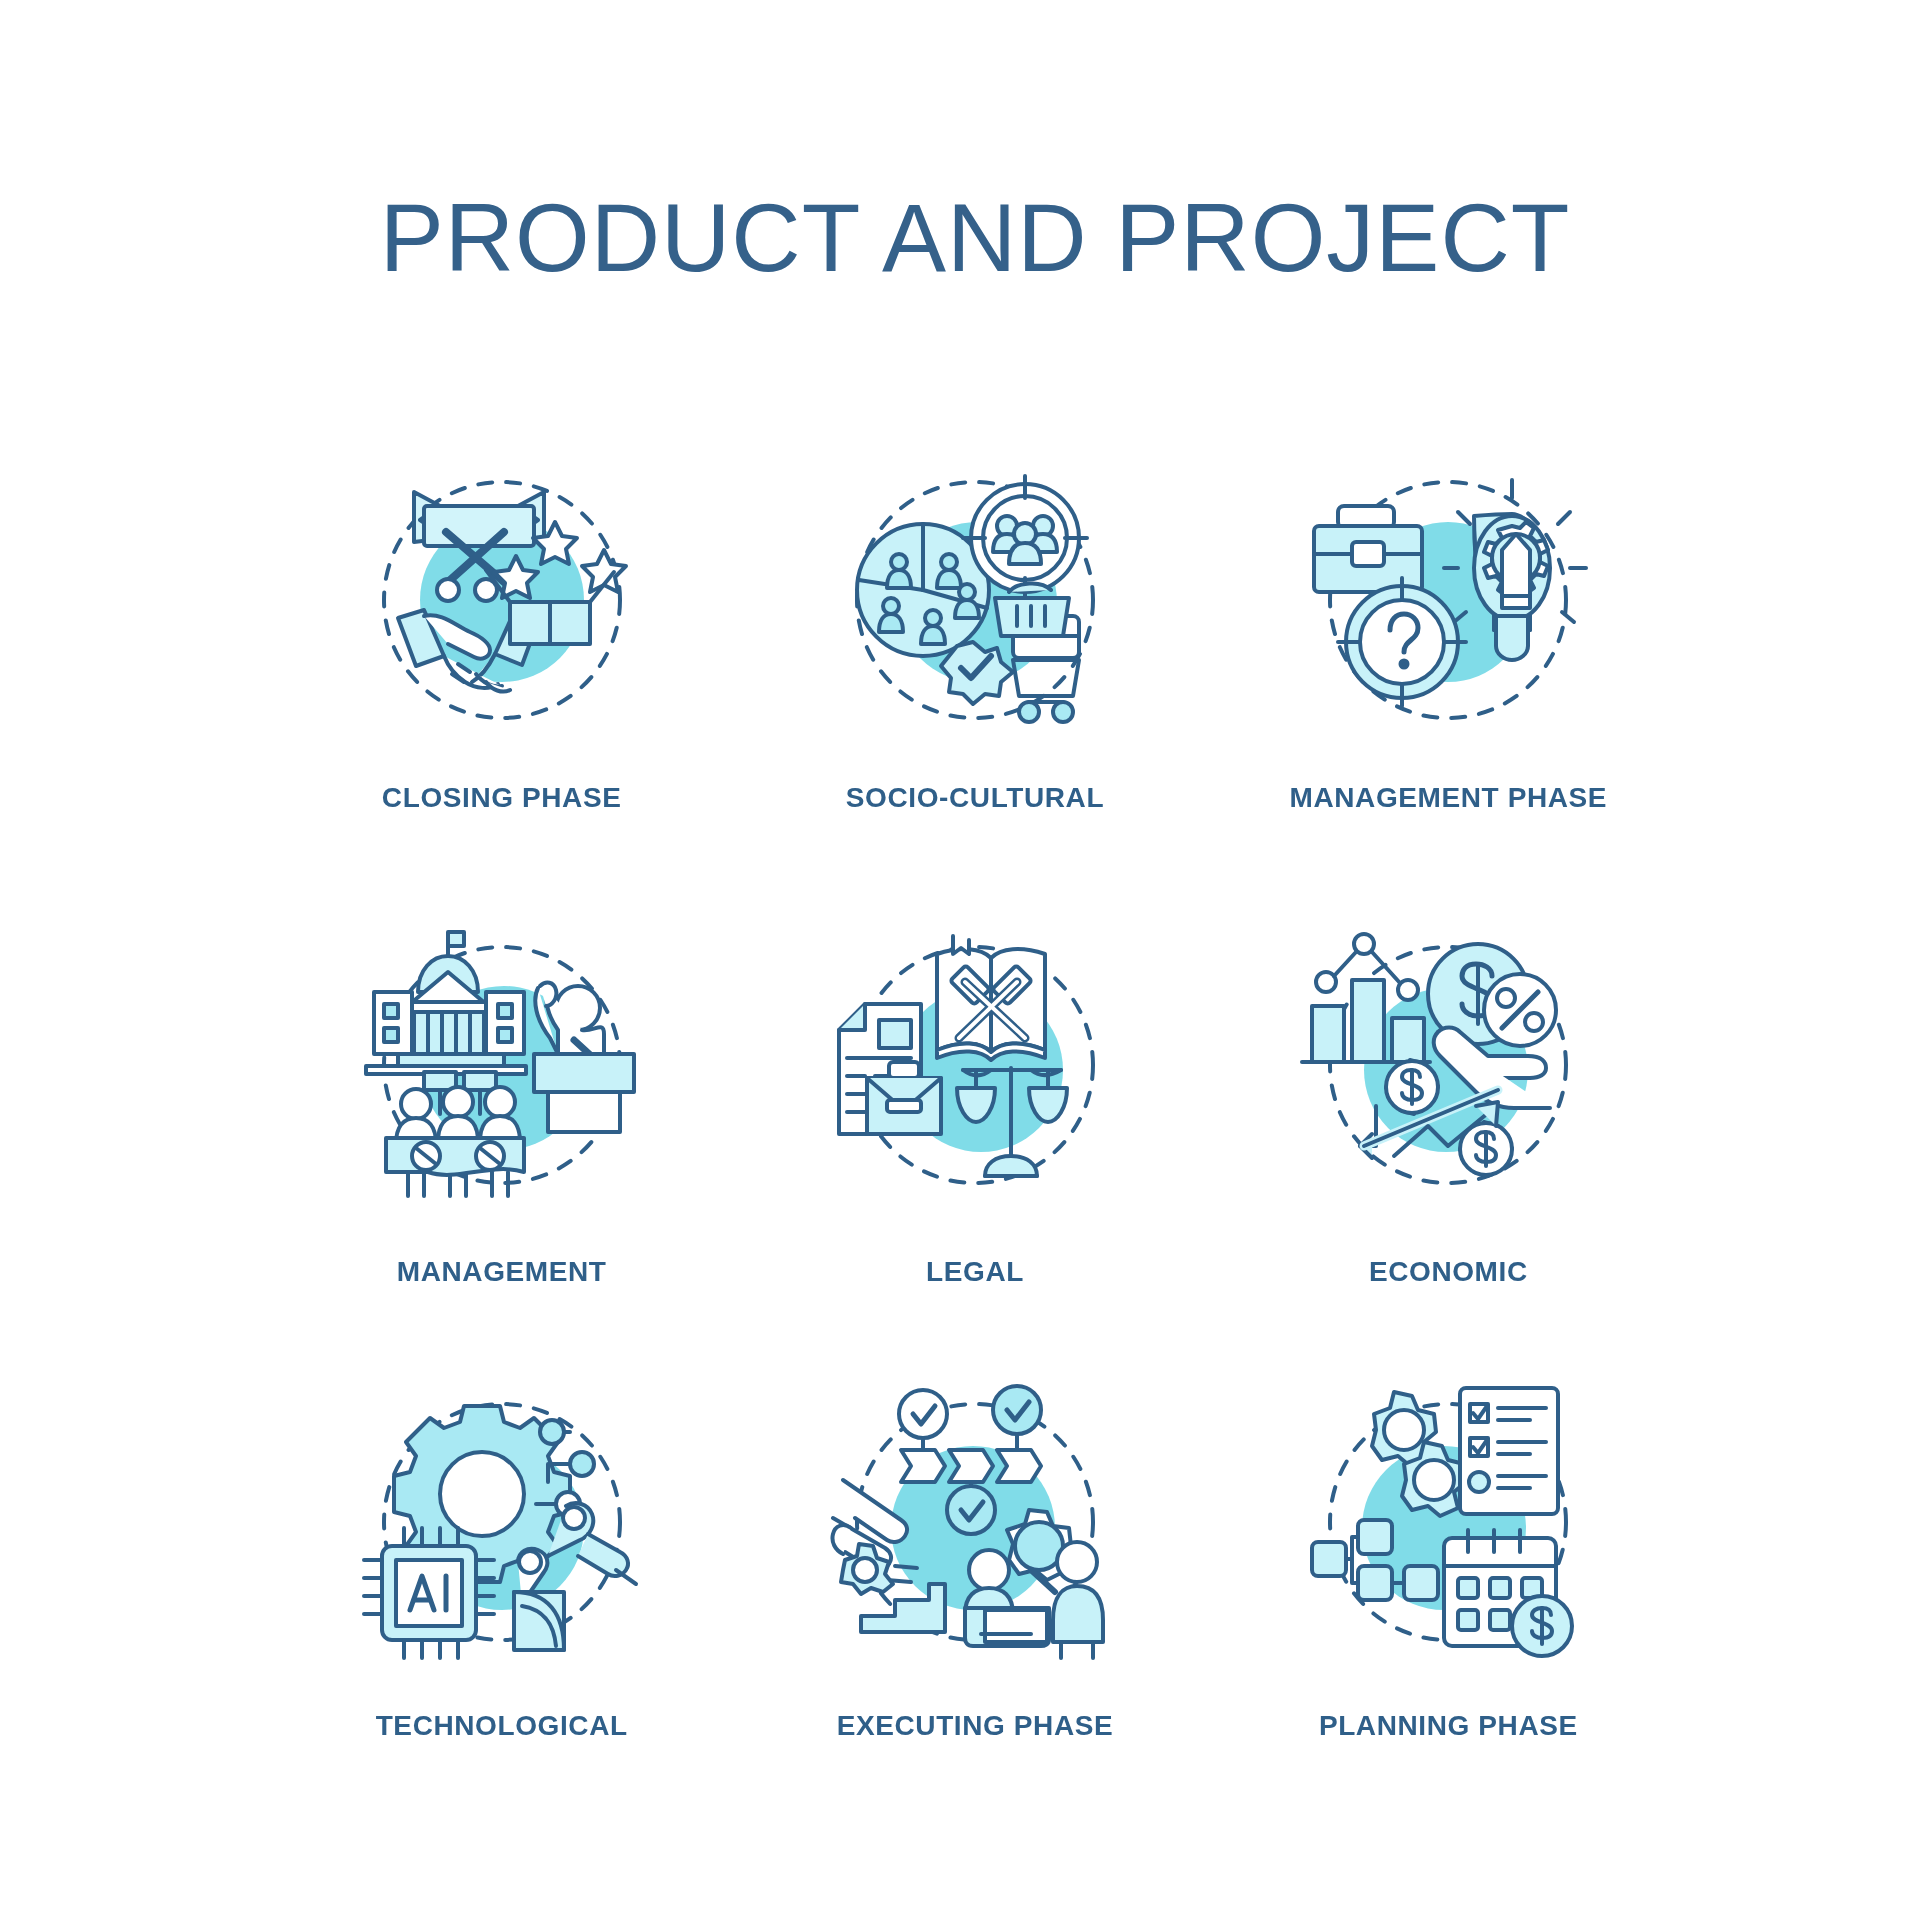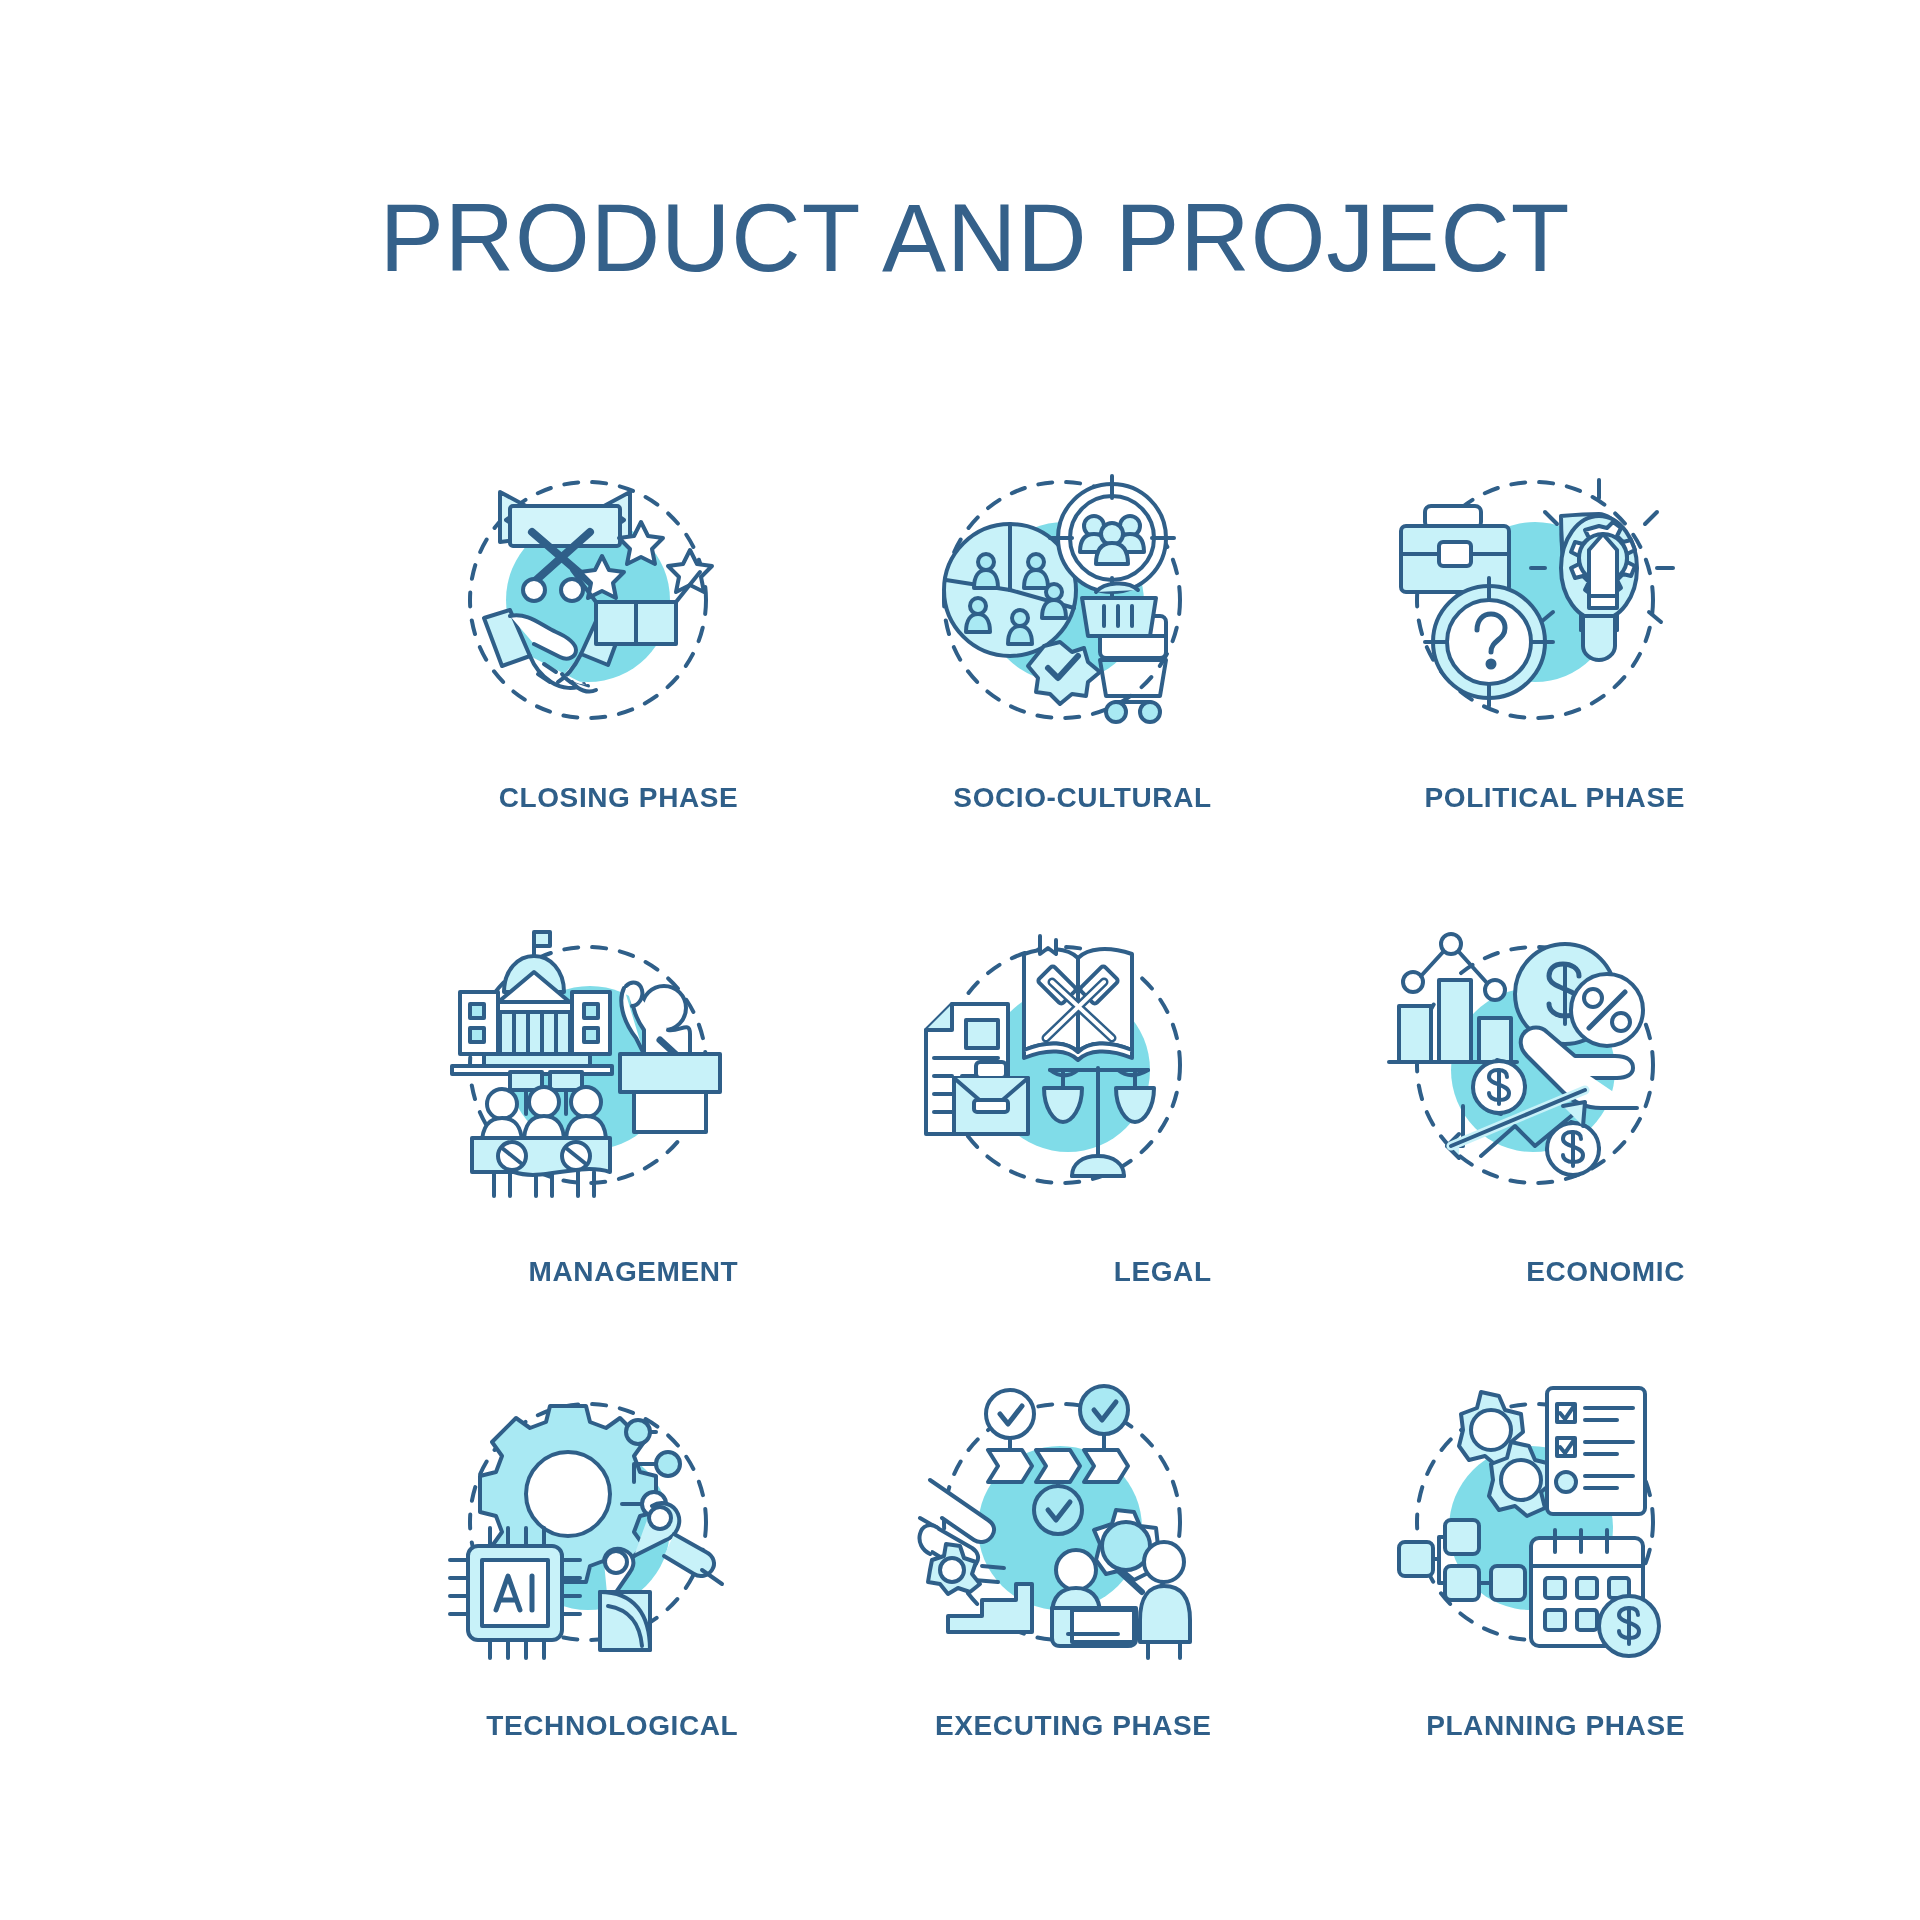"CLOSING PHASE" .cell { align-items: flex-end -> center }
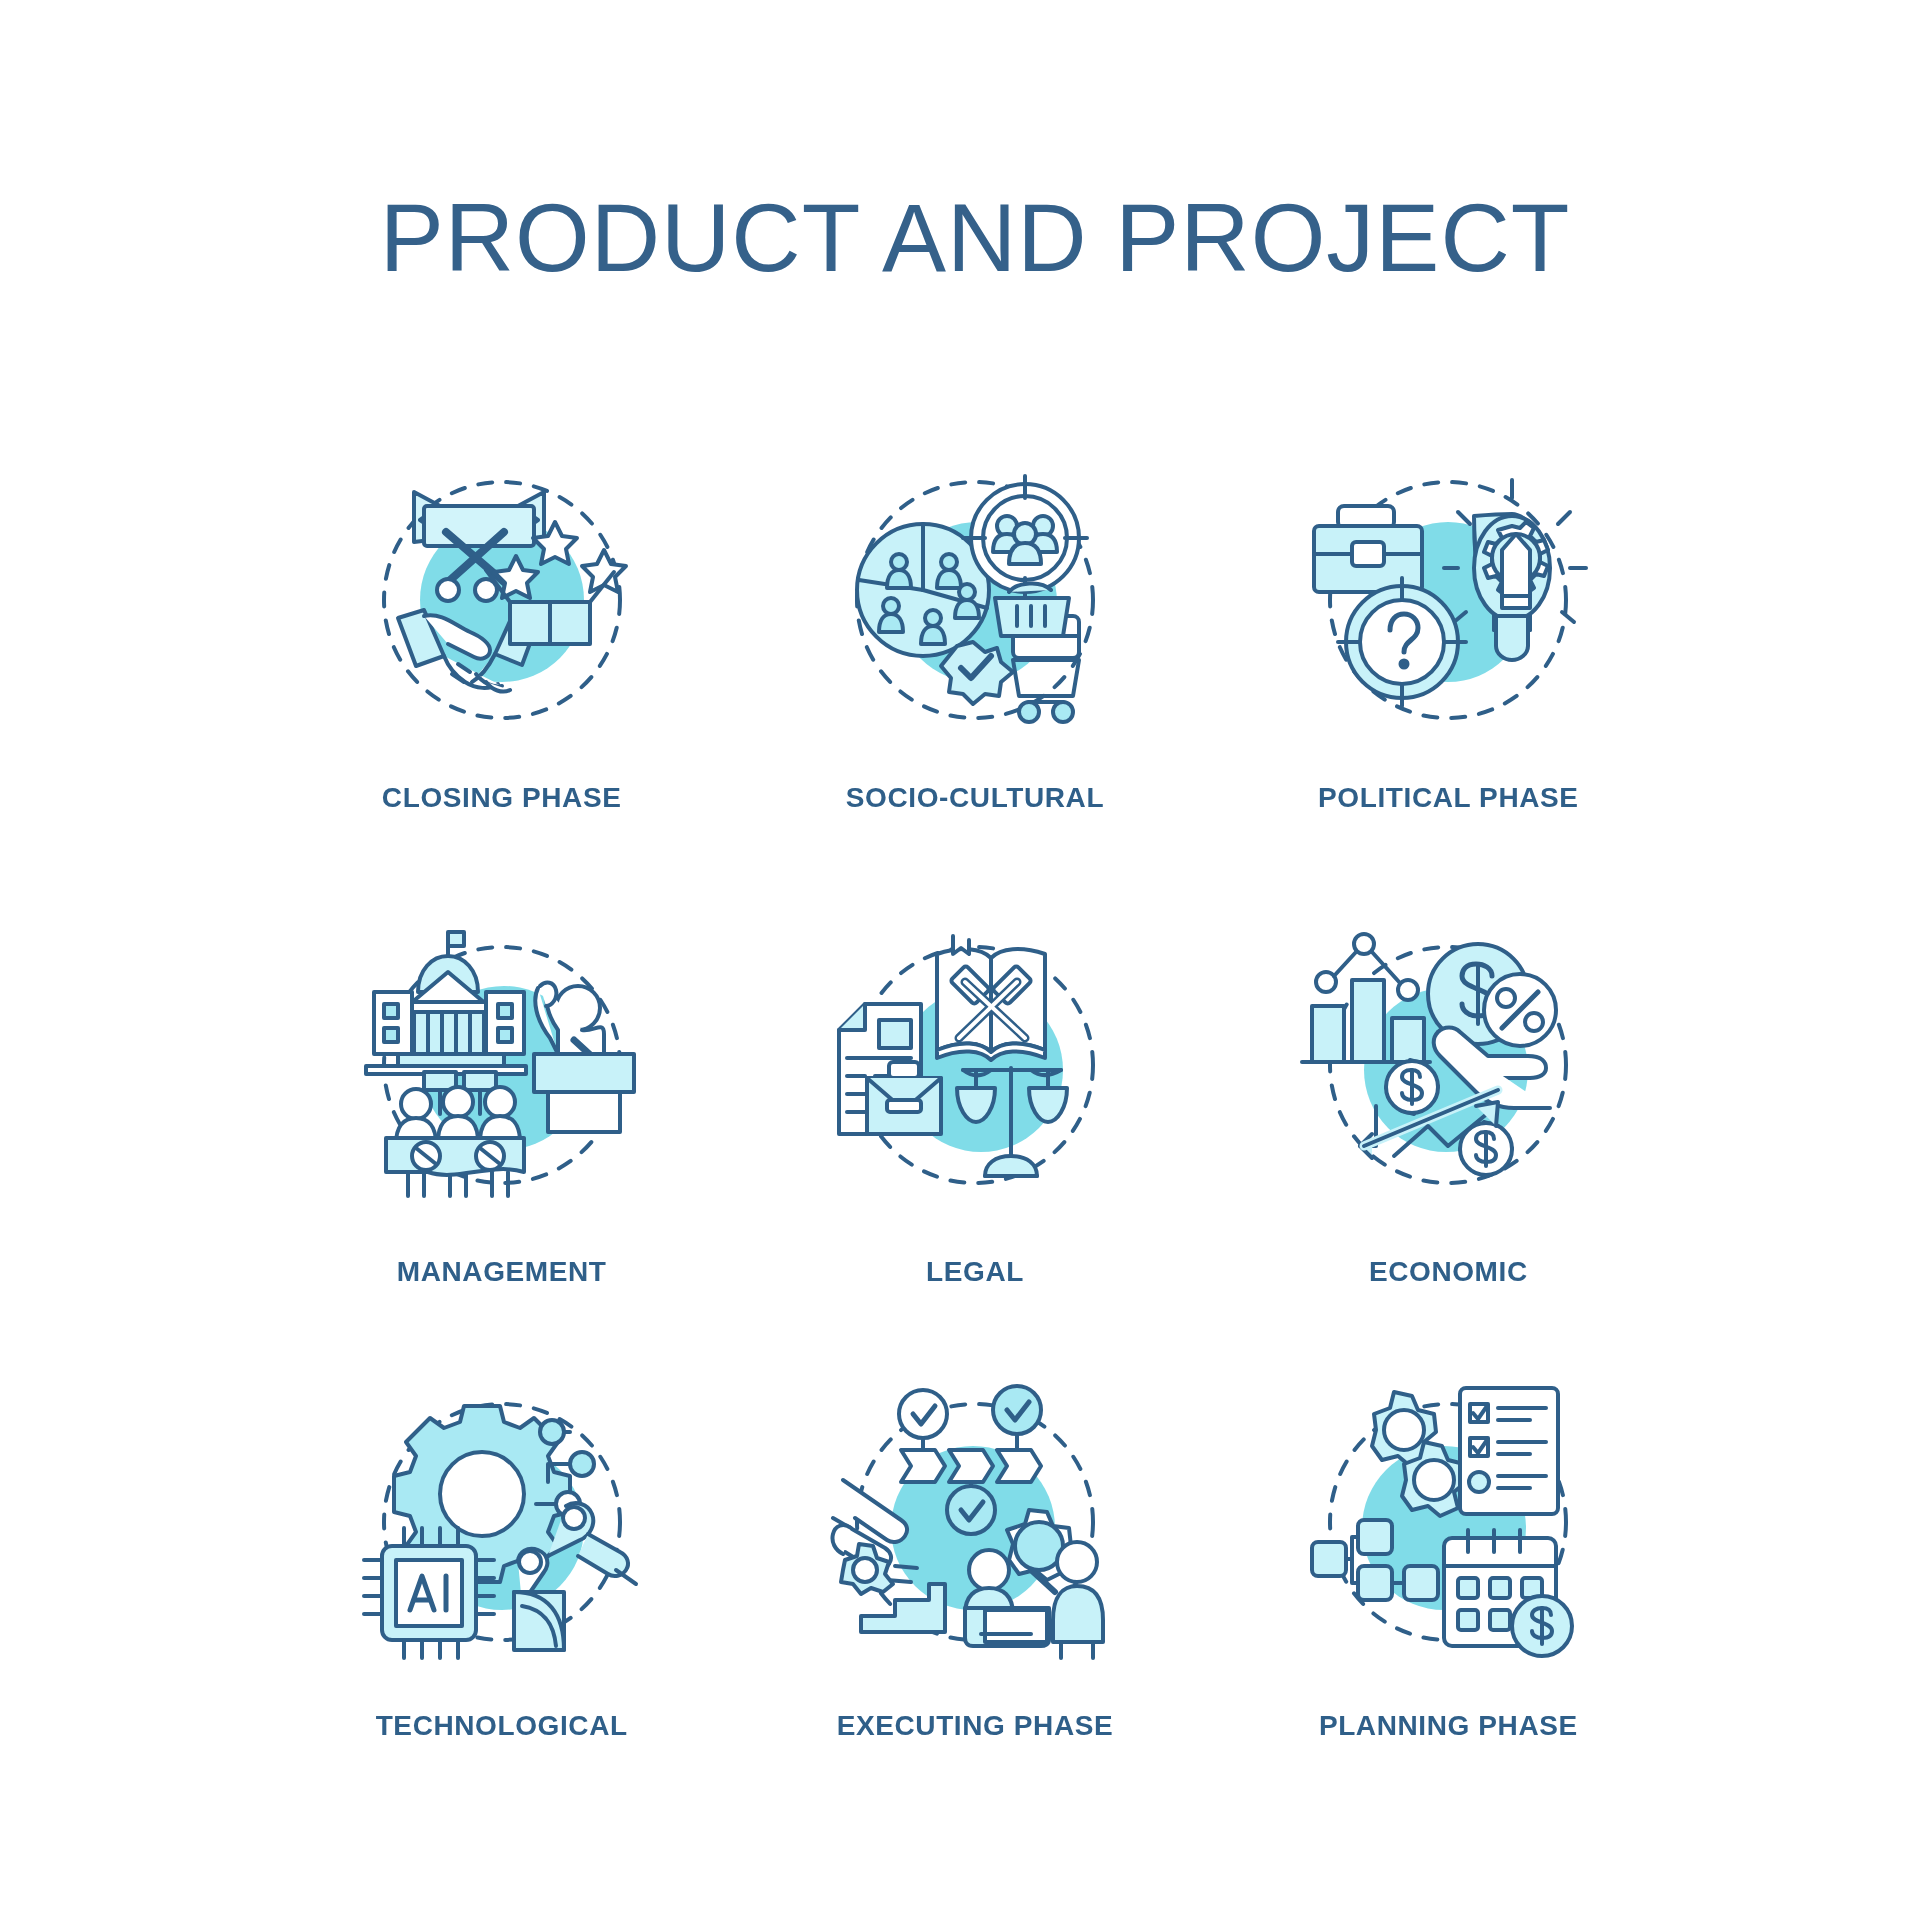"POLITICAL PHASE" div.caption { text: POLITICAL -> MANAGEMENT }
